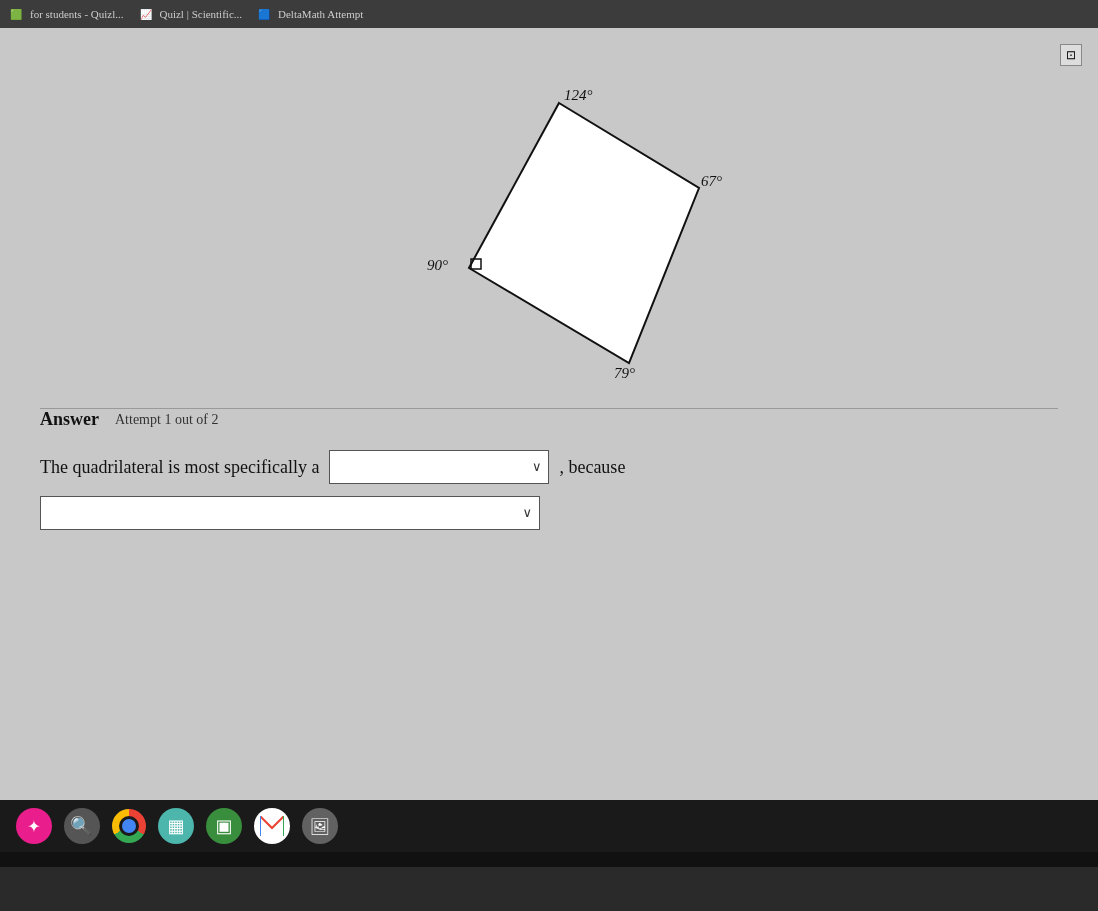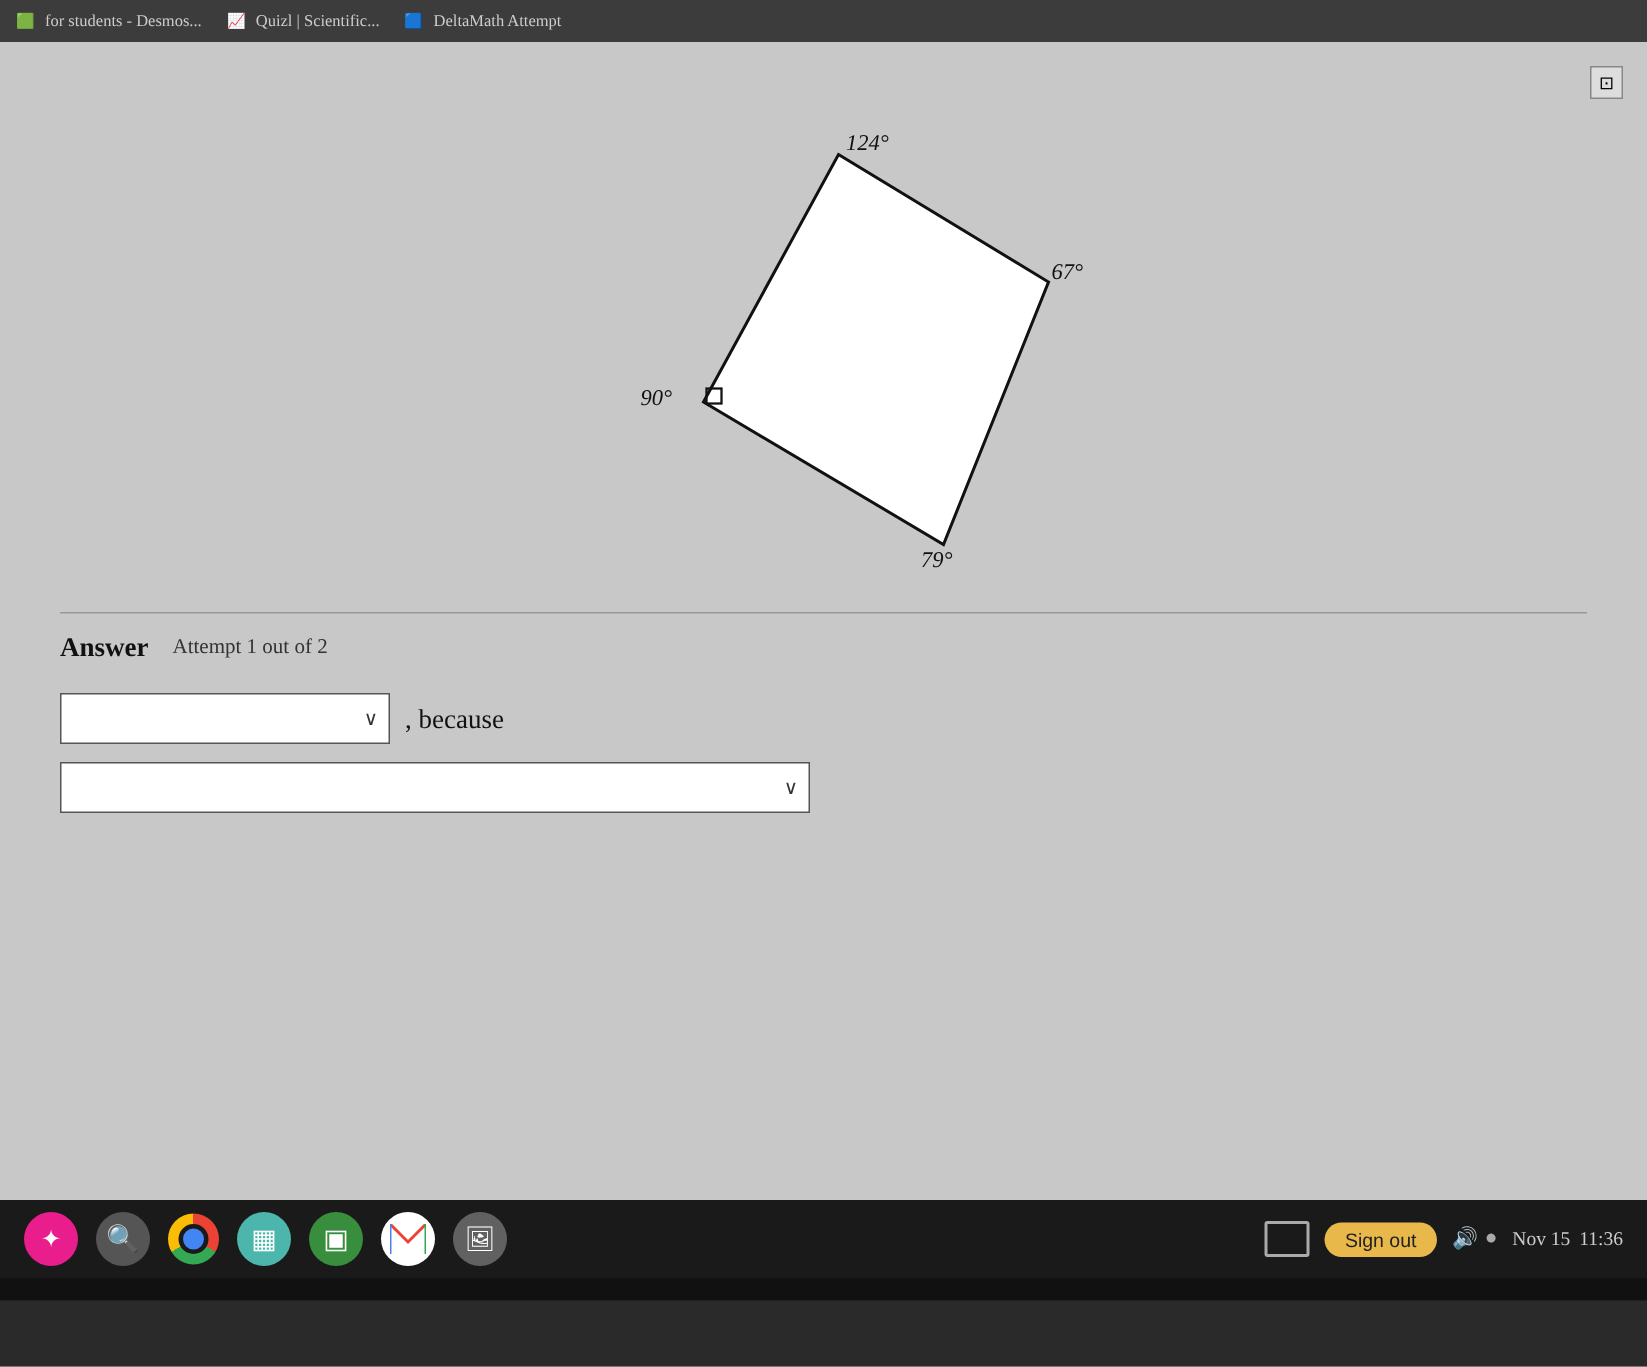"for students - Desmos..." span { text: Desmos -> Quizl }
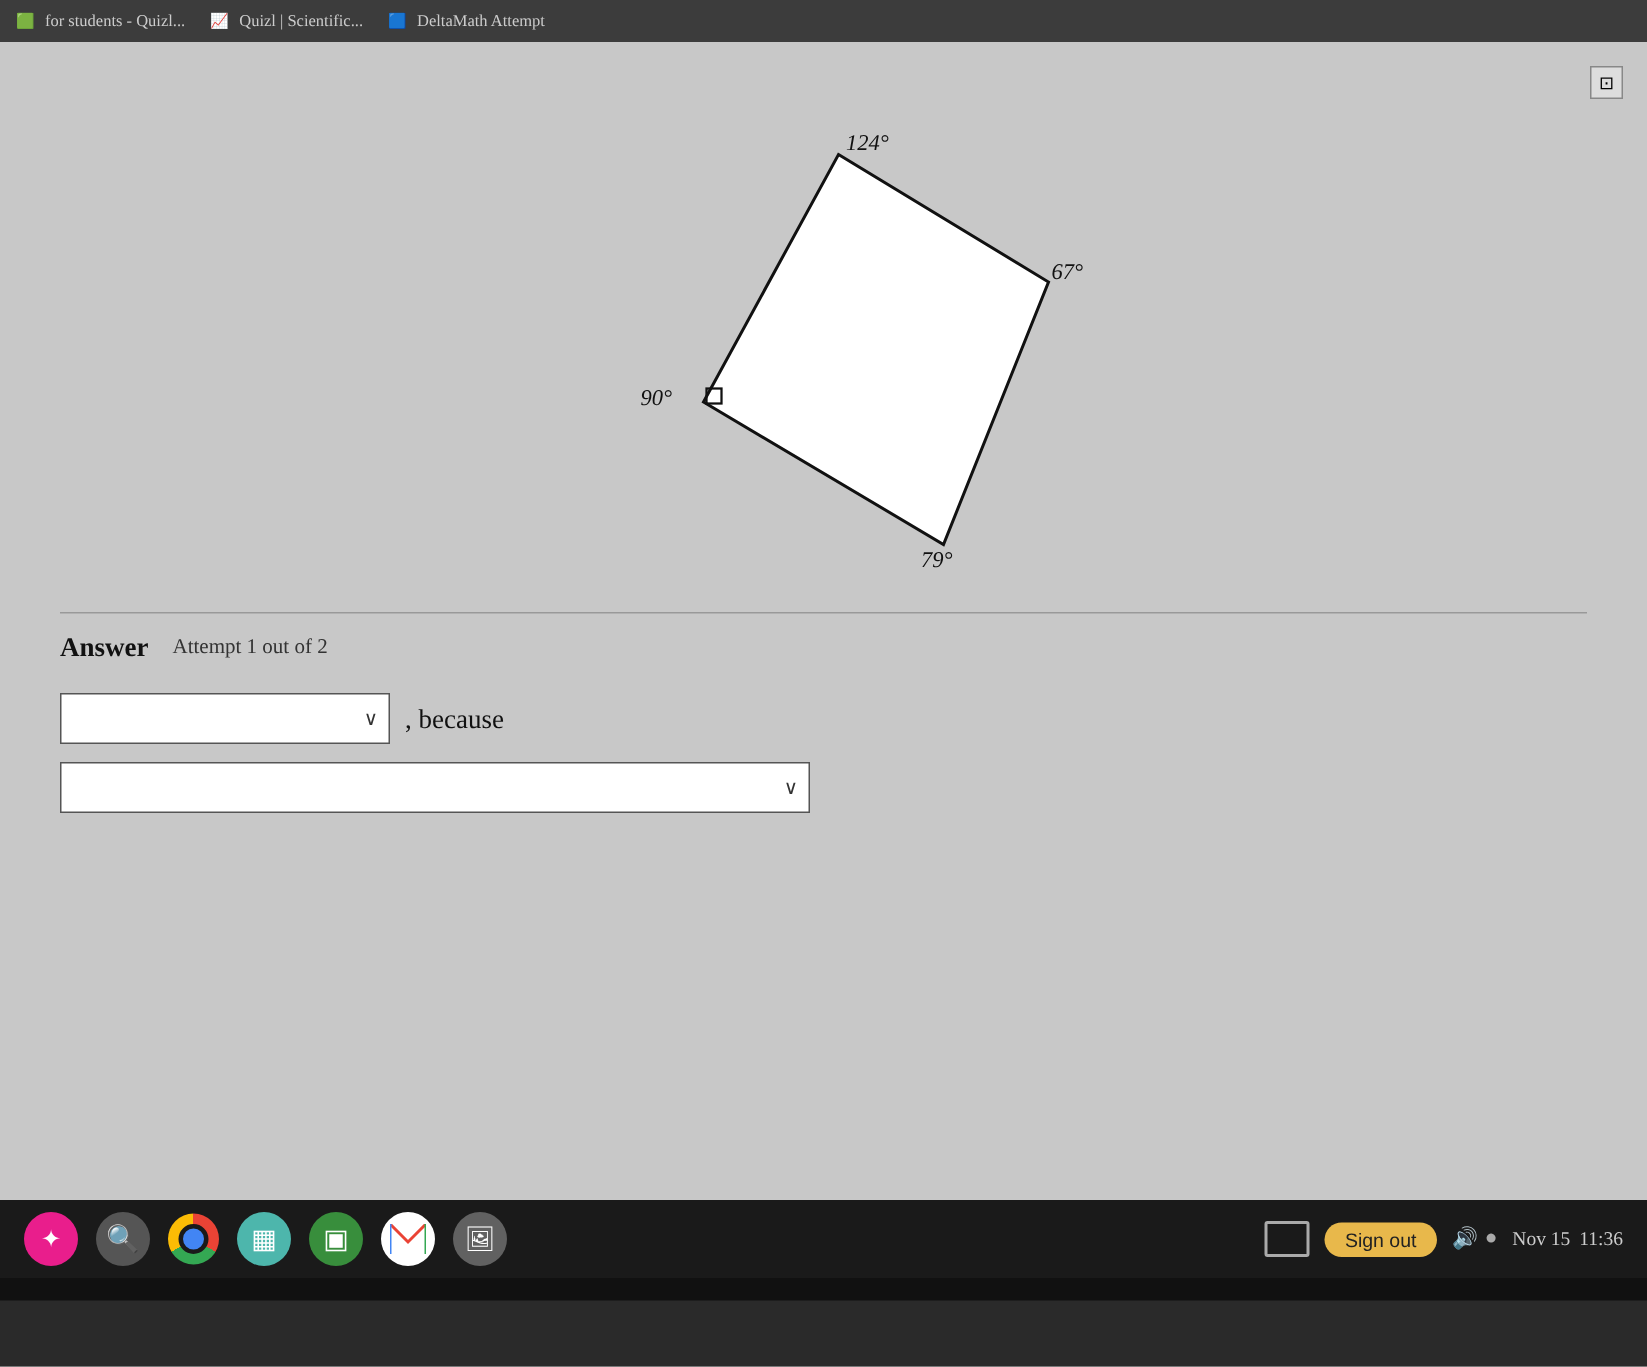"Answer" .answer-section { padding-top: 12px -> 0 }
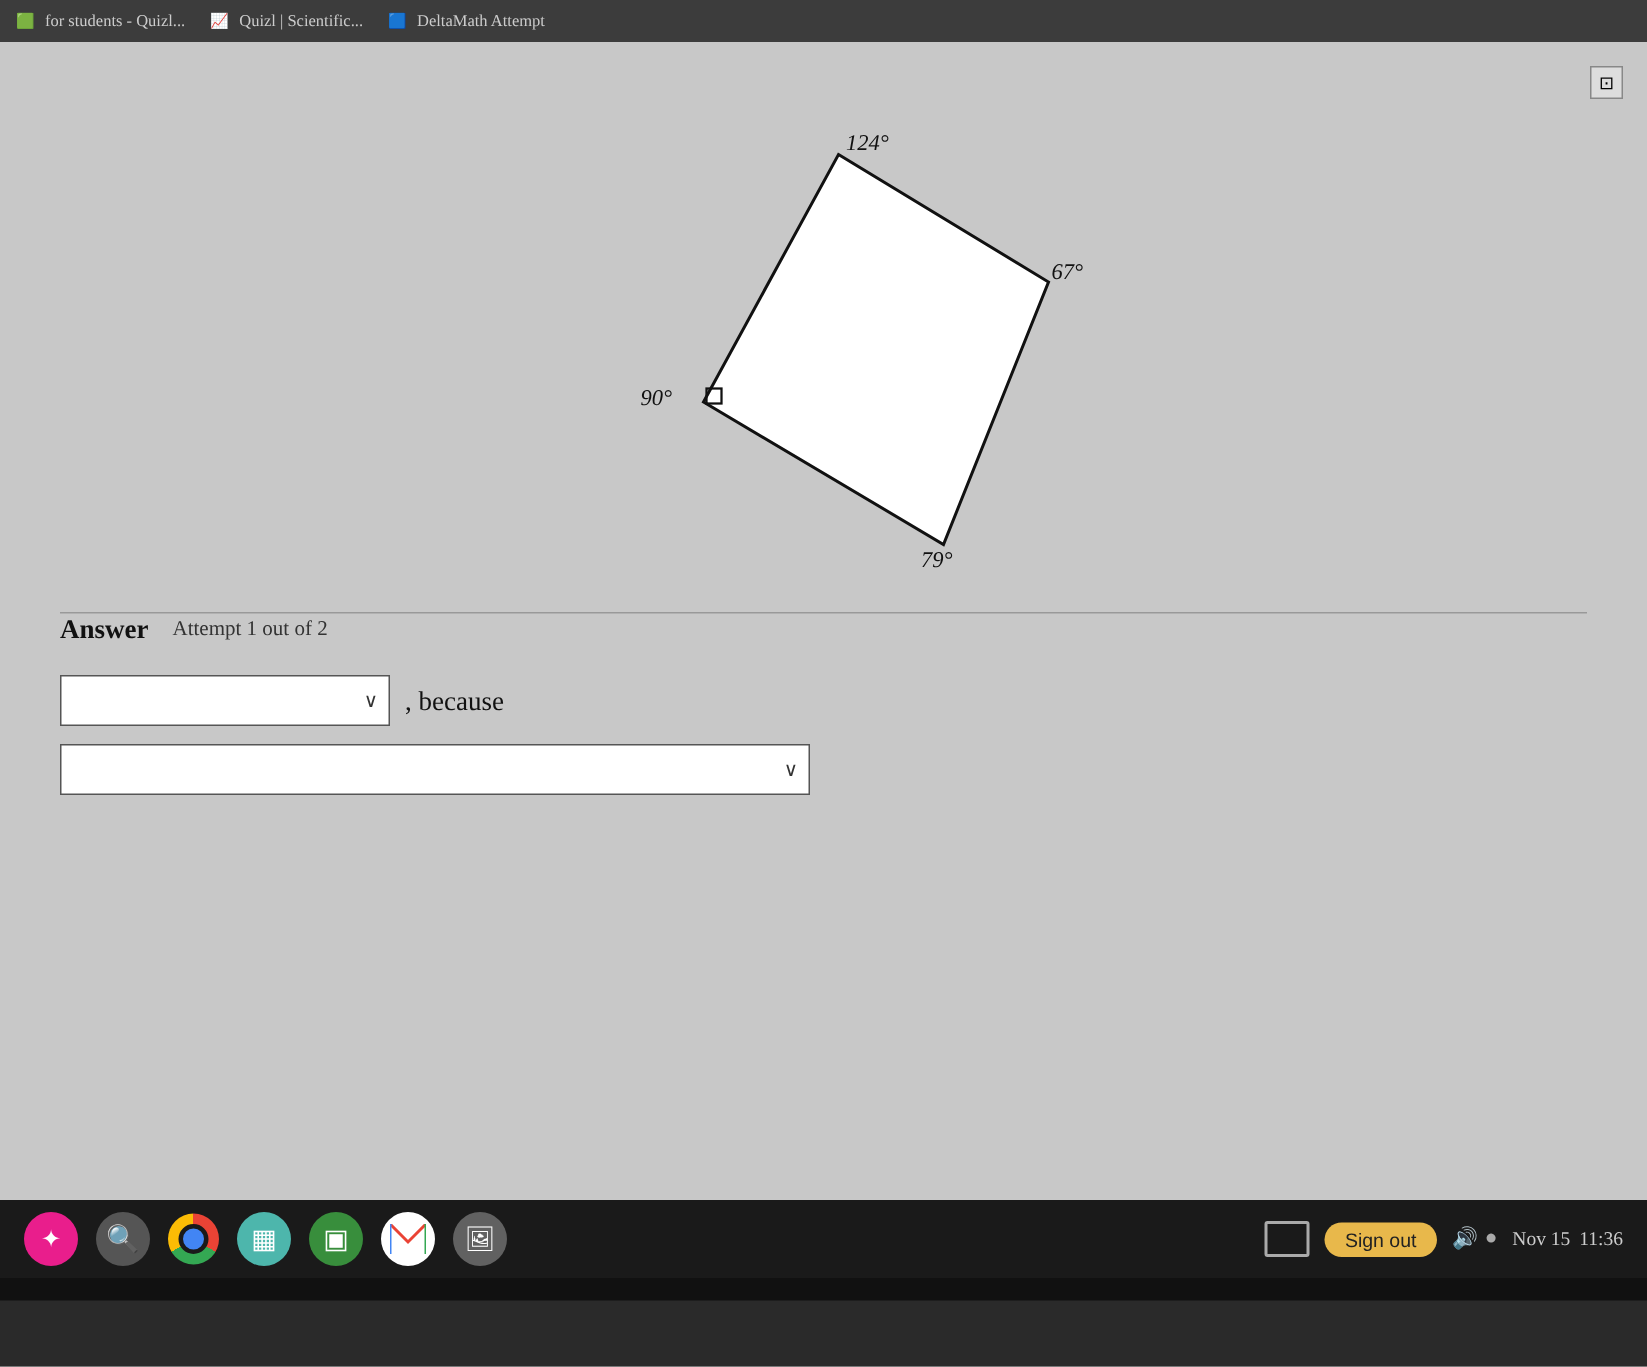"The quadrilateral is most specifically" span { html: none -> <span>The quadrilateral is most specifically a</span> }
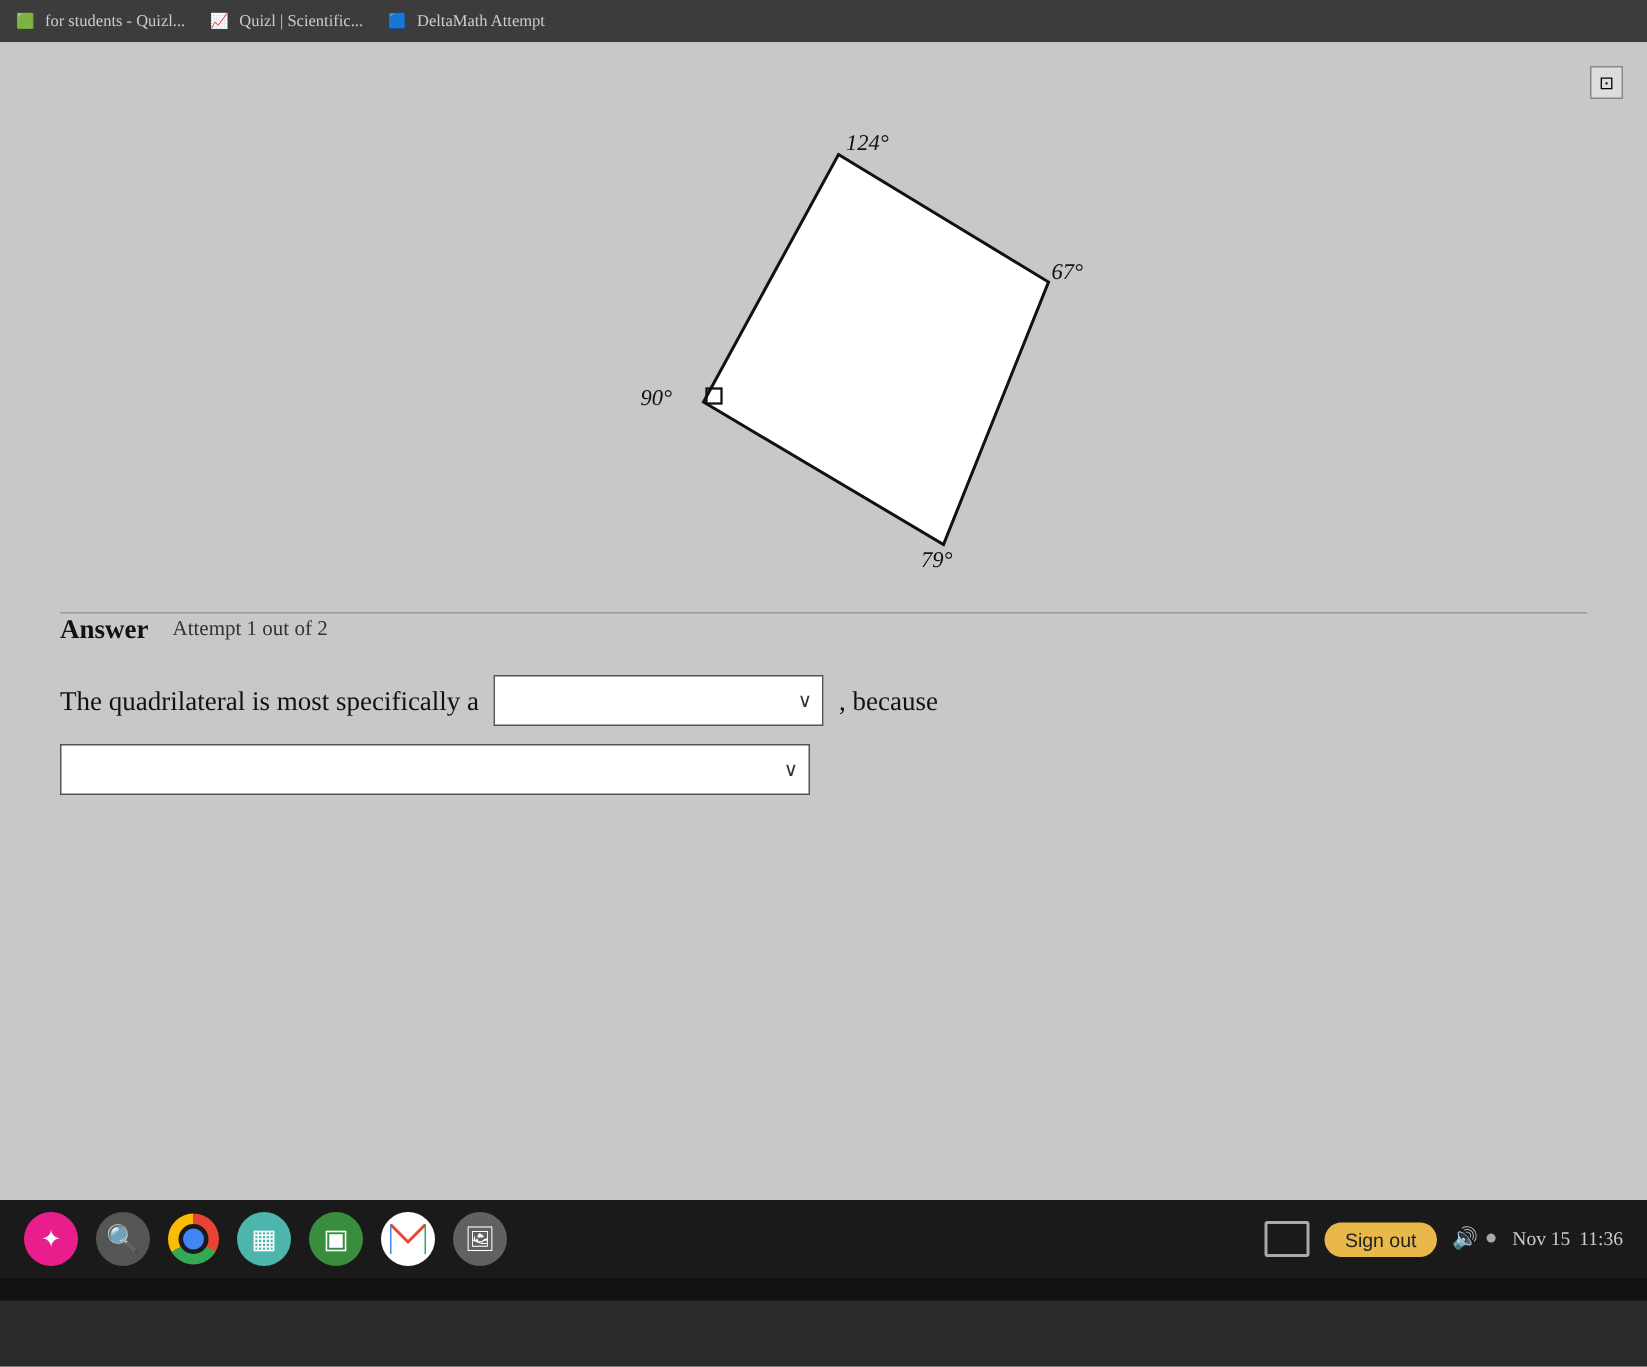"Sign out" div.taskbar-right { html: <div> <div></div> <button>Sign out</button> <div> <span>🔊</span> <span>●</span> </div> <div> <span>Nov 15</span> <span>11:36</span> </div> </div> -> none }
